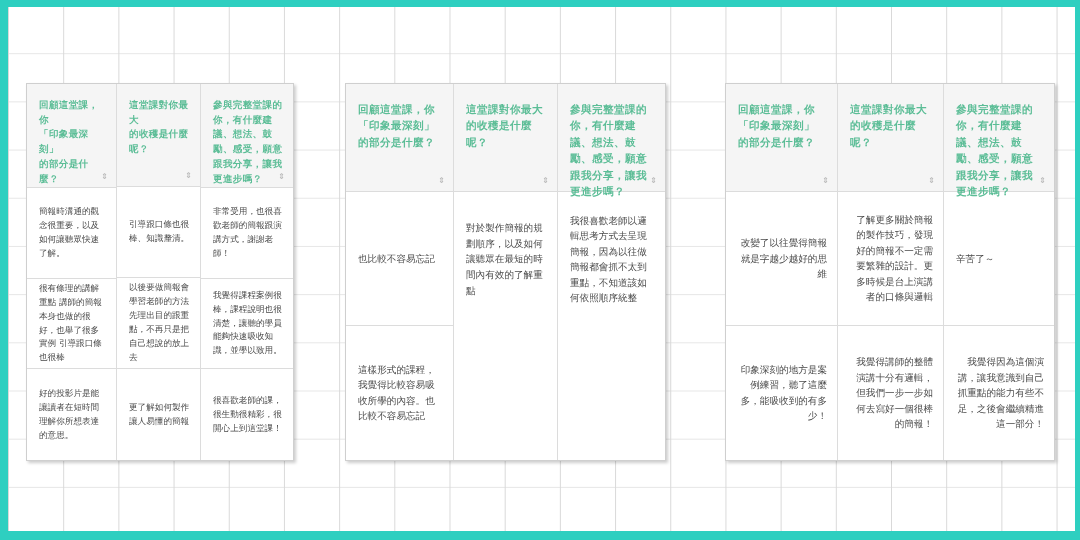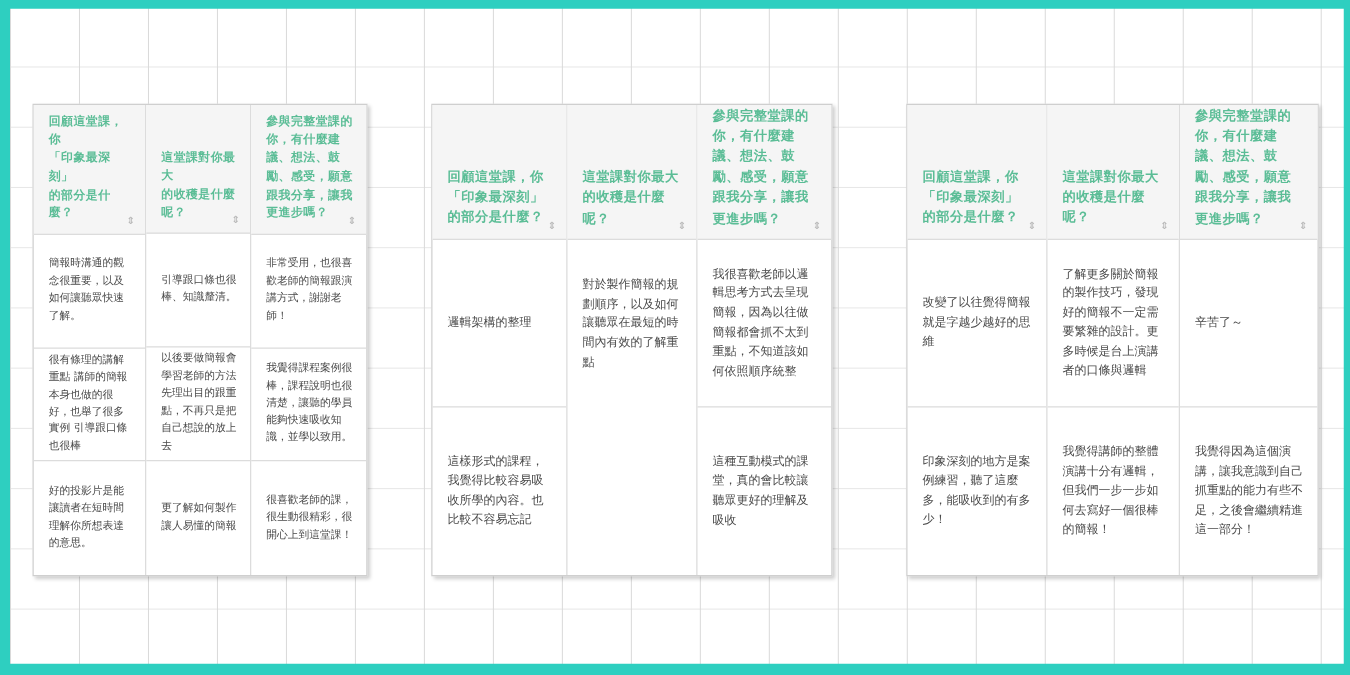"回顧這堂課，你" .fb-head { align-items: flex-end -> flex-start }
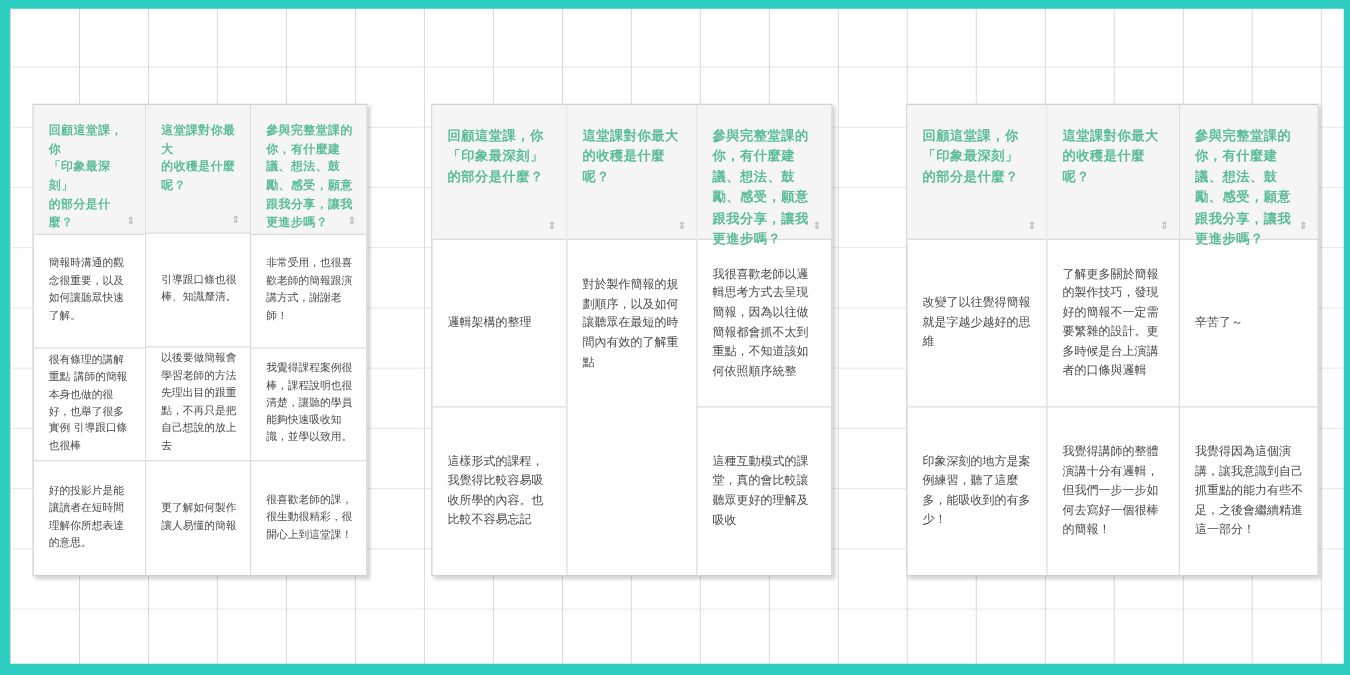"了解更多關於簡報的製作技巧，發現好的簡報不一定需要繁雜的設計。更多時候是台上演講" #table-3 .fb-cell { text-align: none -> right }
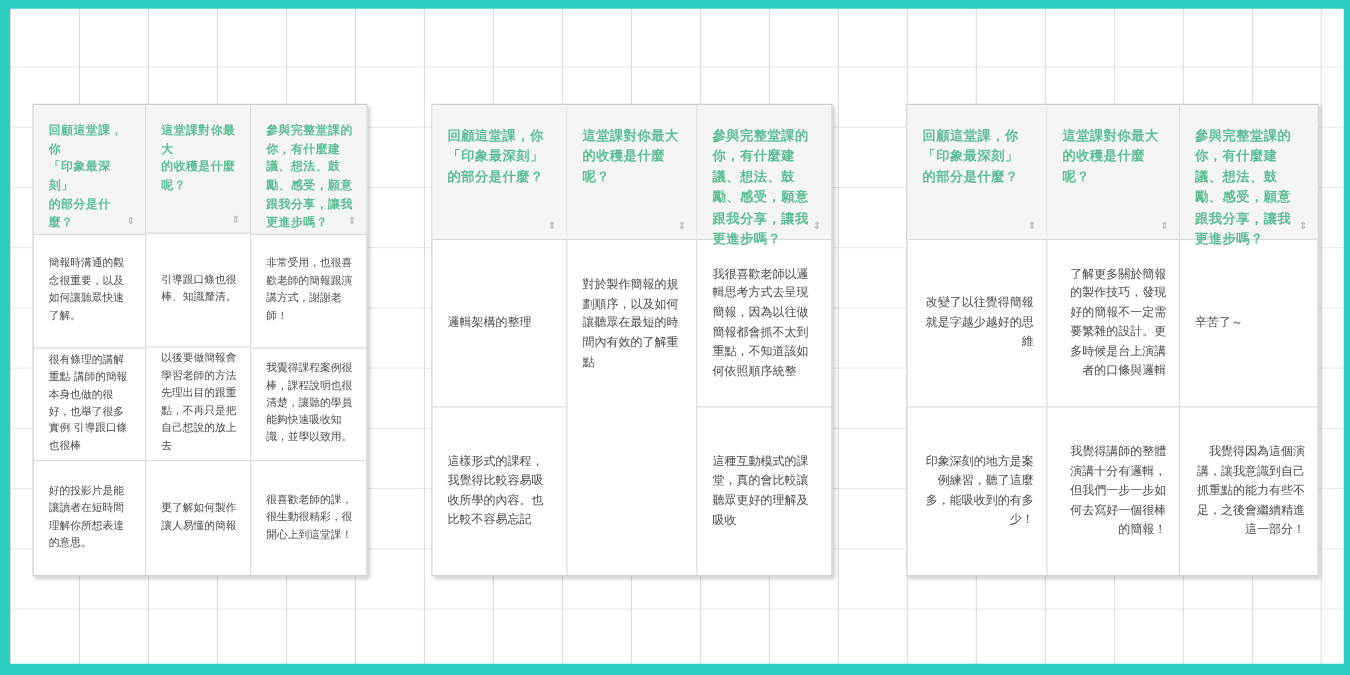"邏輯架構的整理" div.fb-cell { text: 邏輯架構的整理 -> 也比較不容易忘記 }
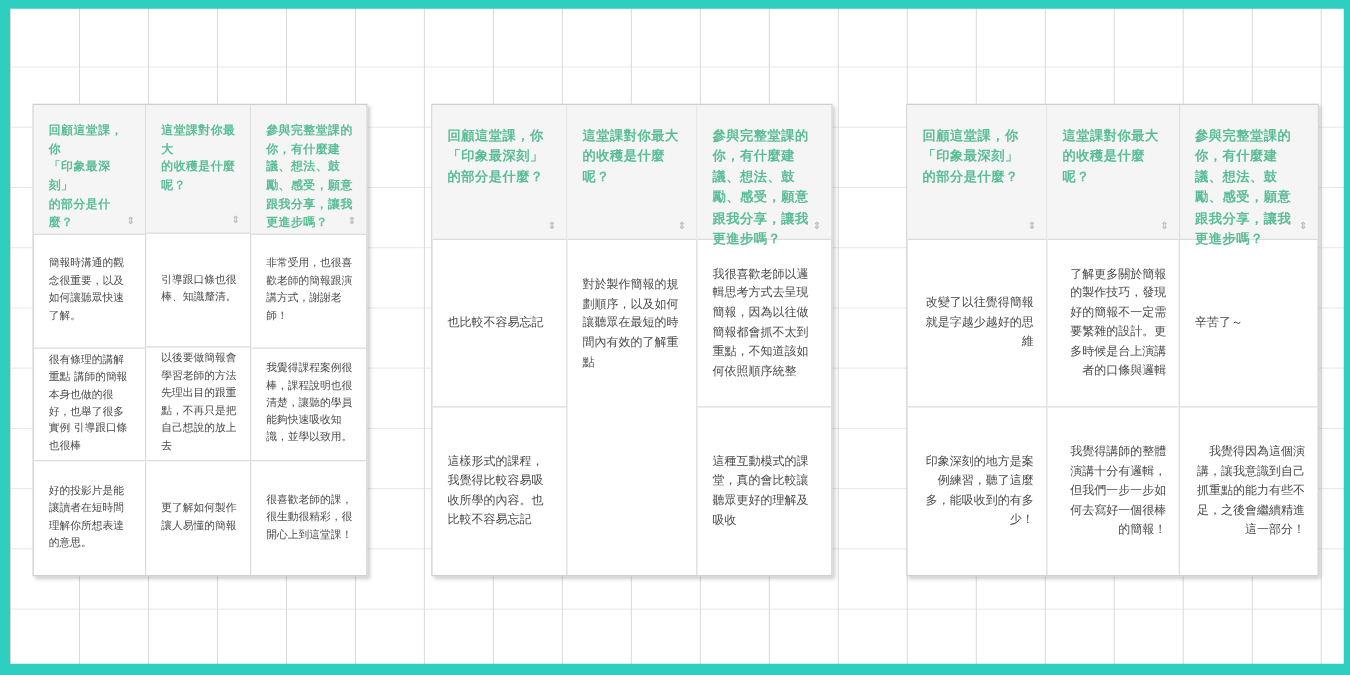"這種互動模式的課堂，真的會比較讓聽眾更好的理解及吸收" div.fb-cell { html: <div>這種互動模式的課堂，真的會比較讓聽眾更好的理解及吸收</div> -> none }
